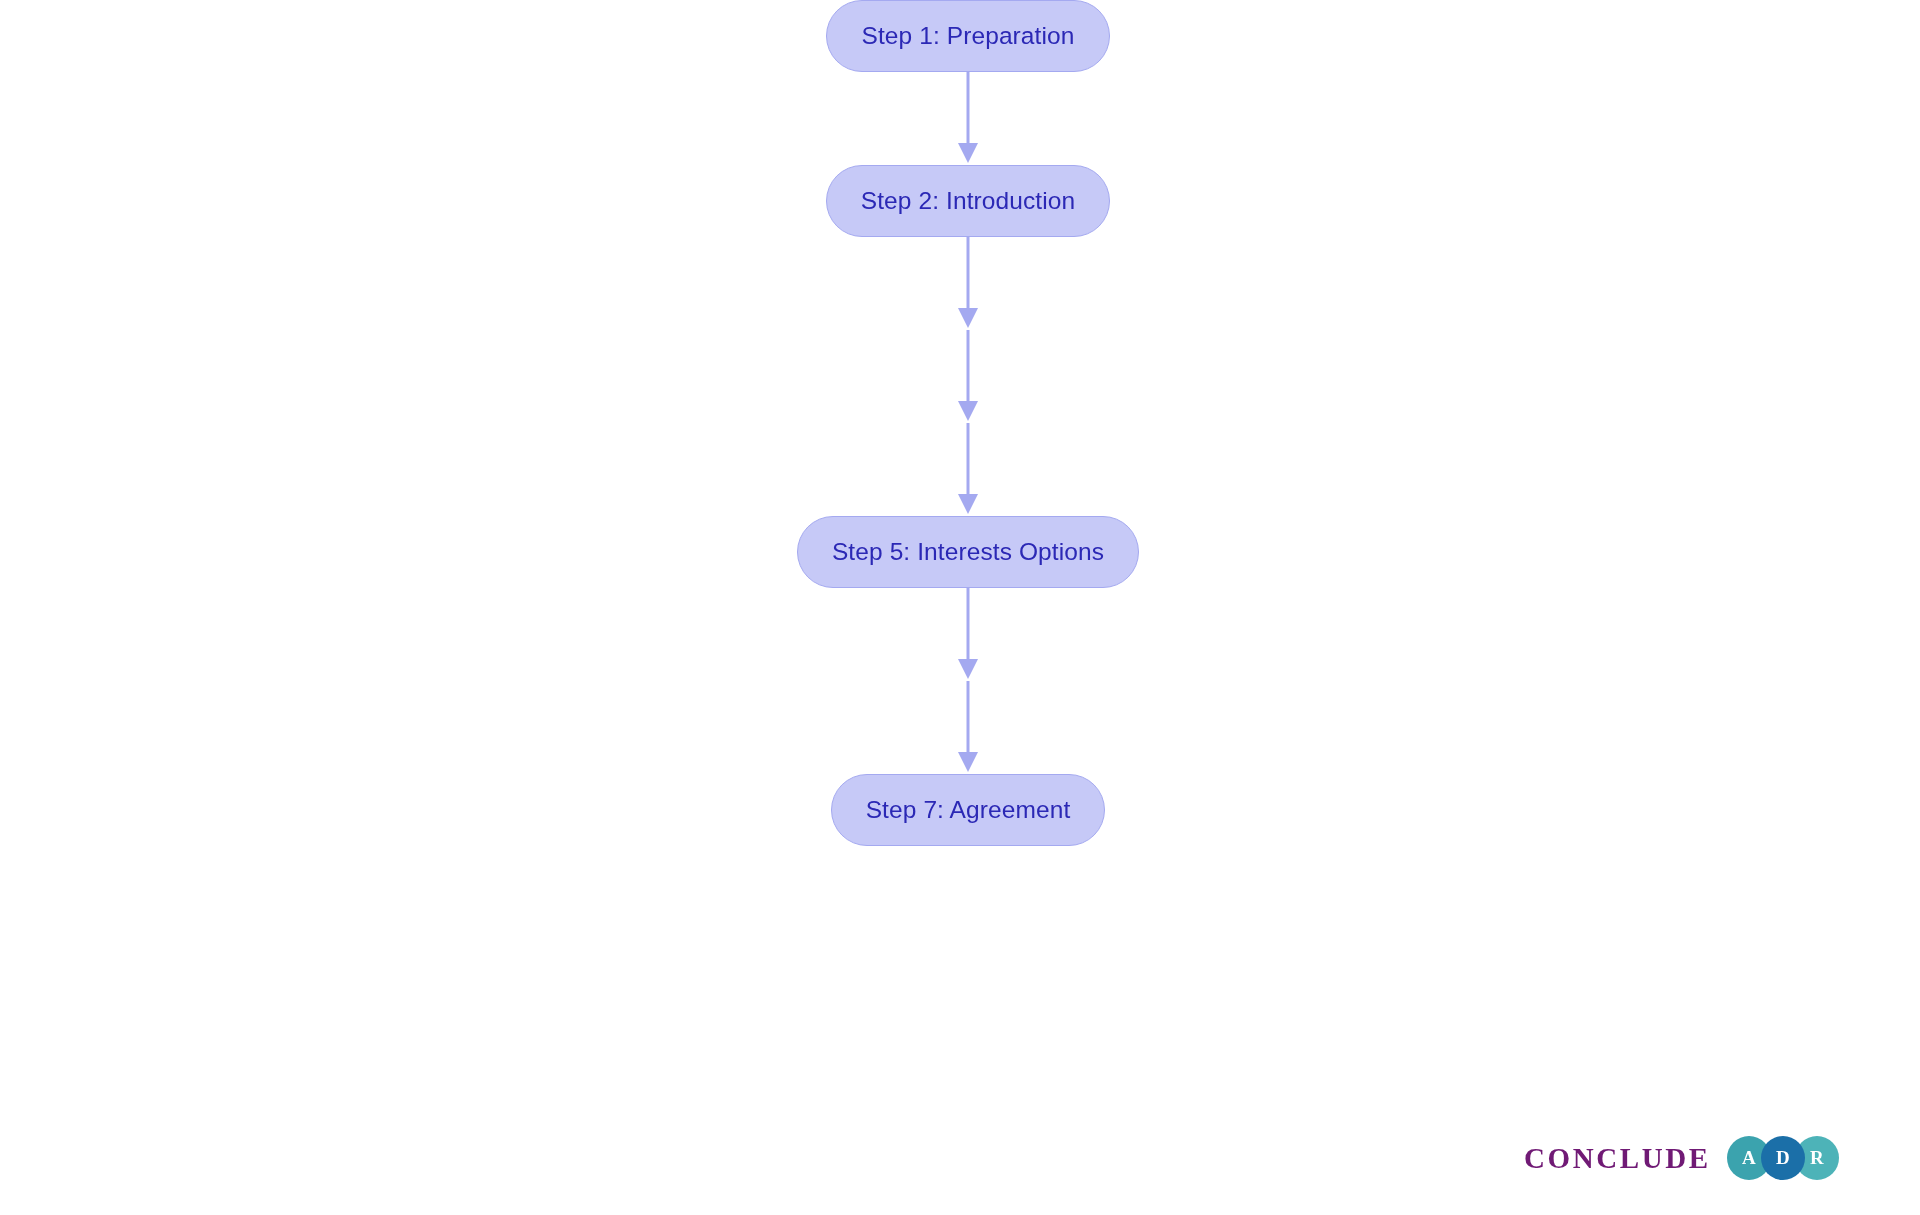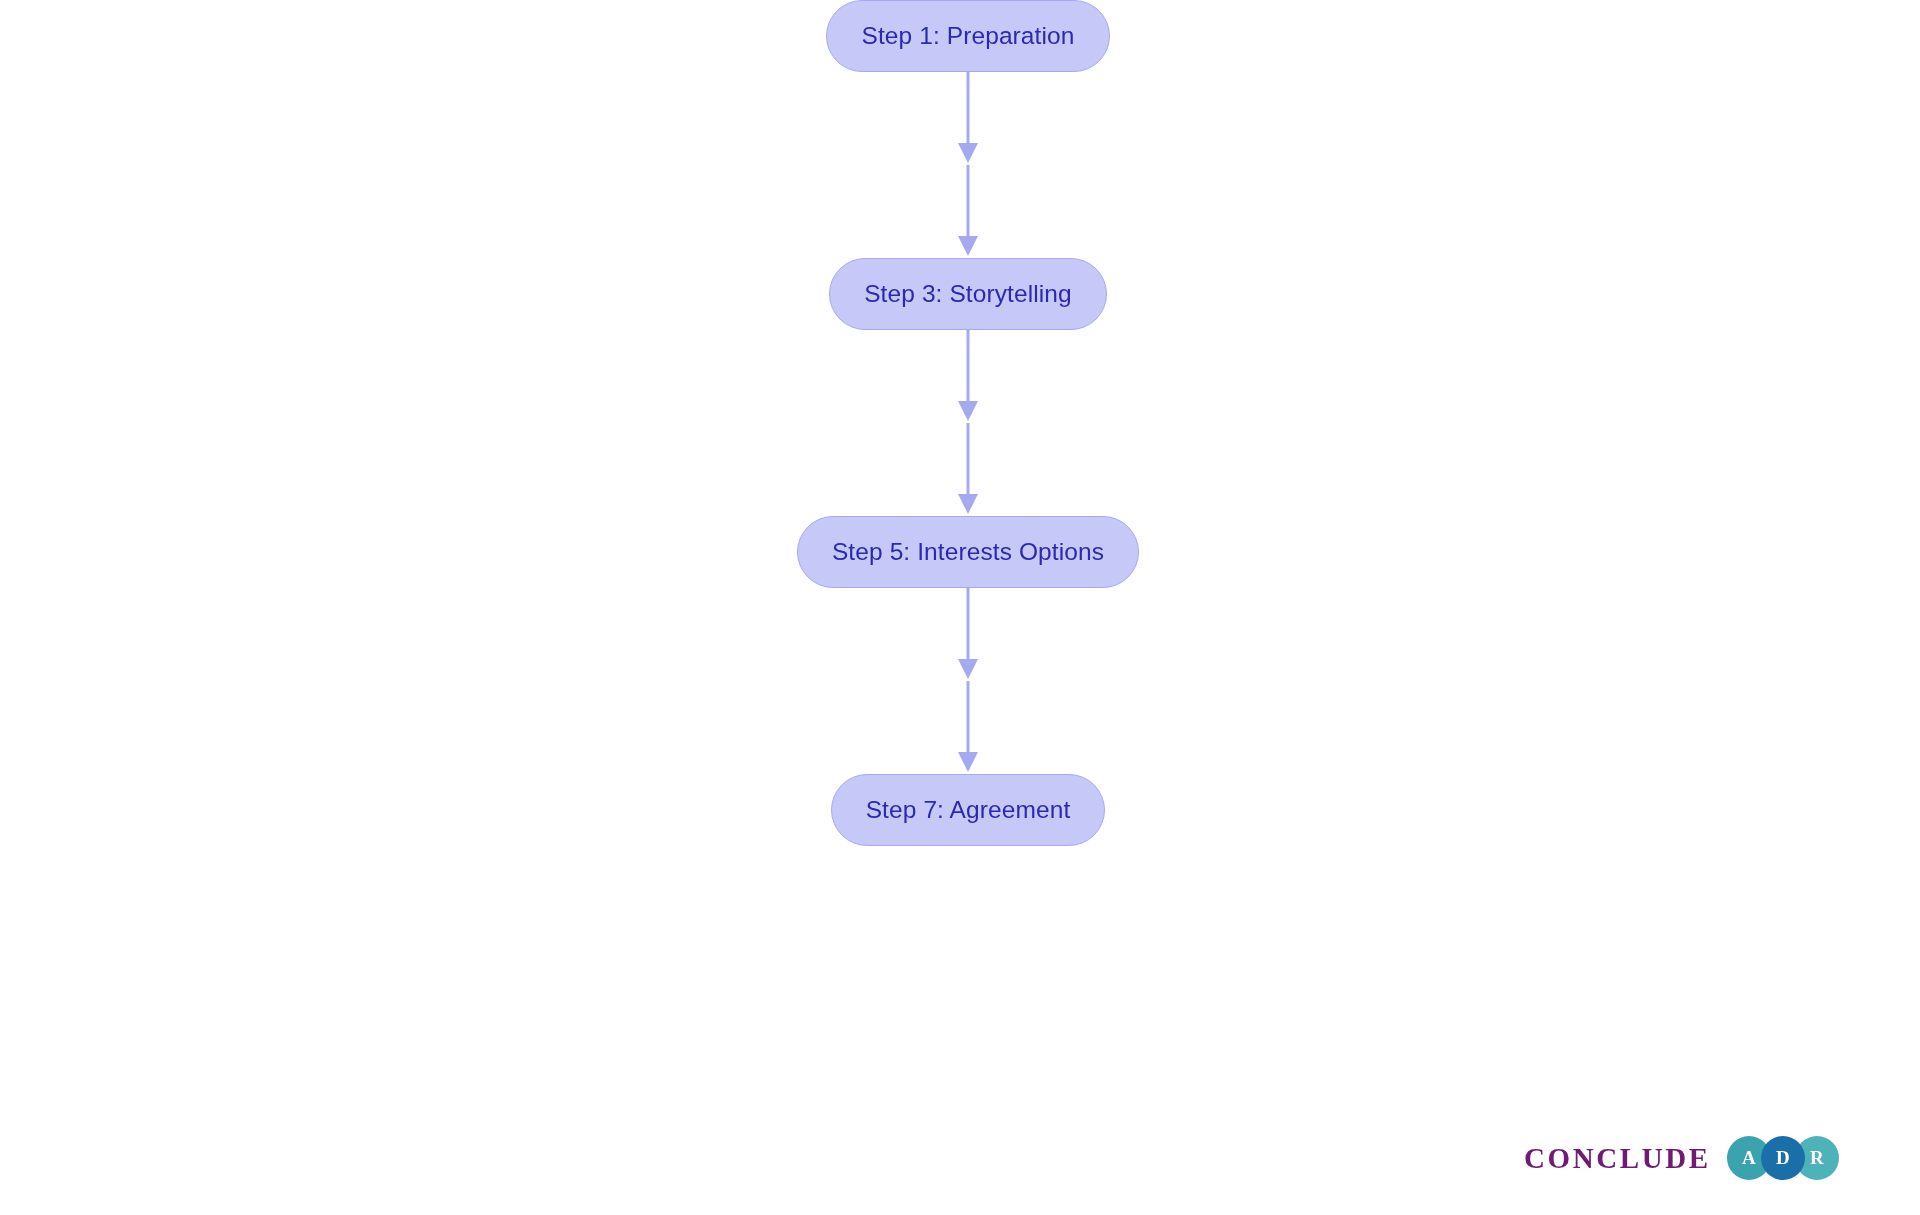"Step 2: Introduction" div.node { html: none -> <div> <span>Step 2: Introduction</span> </div> }
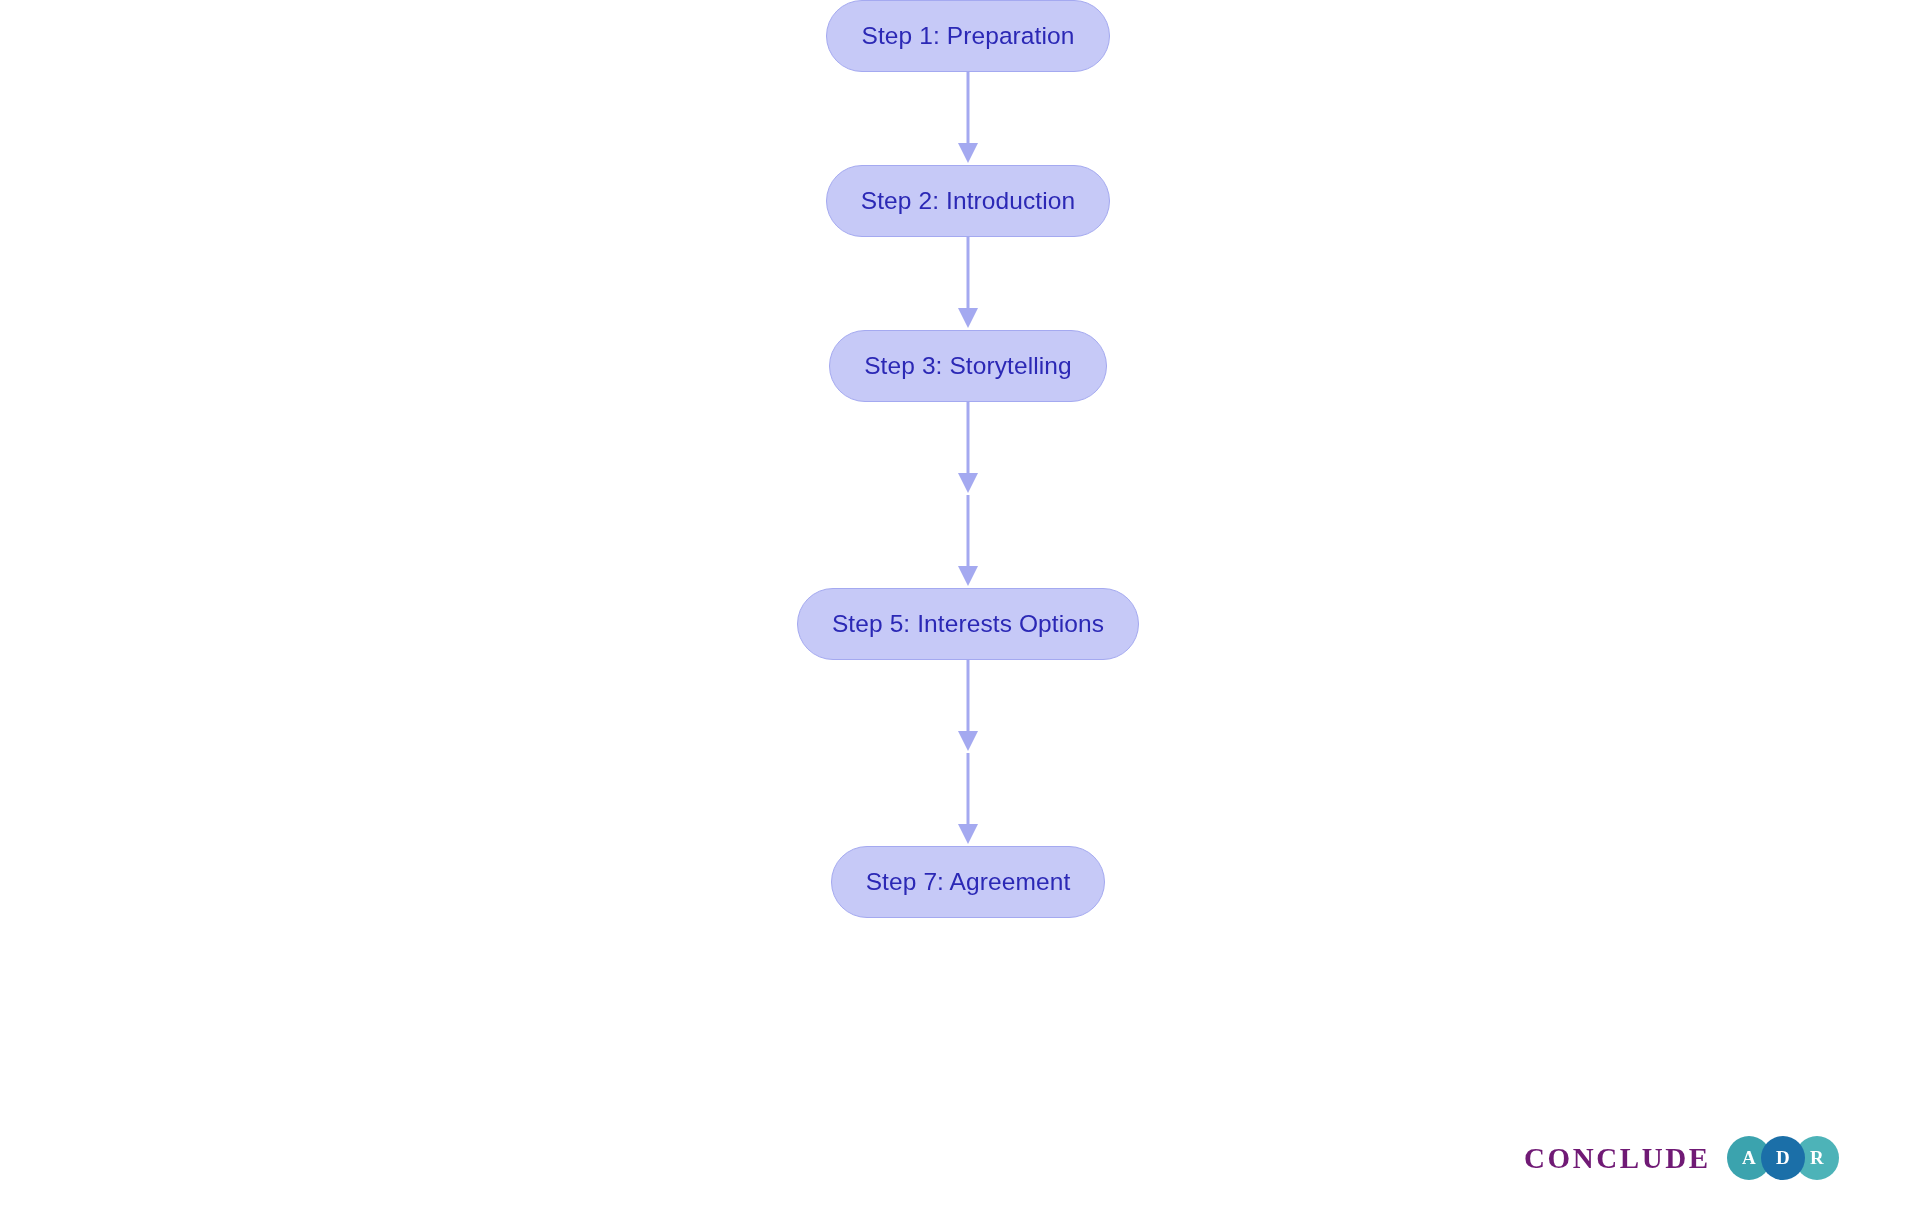"Step 3: Storytelling" div.node { html: <div> <span>Step 3: Storytelling</span> </div> -> none }
